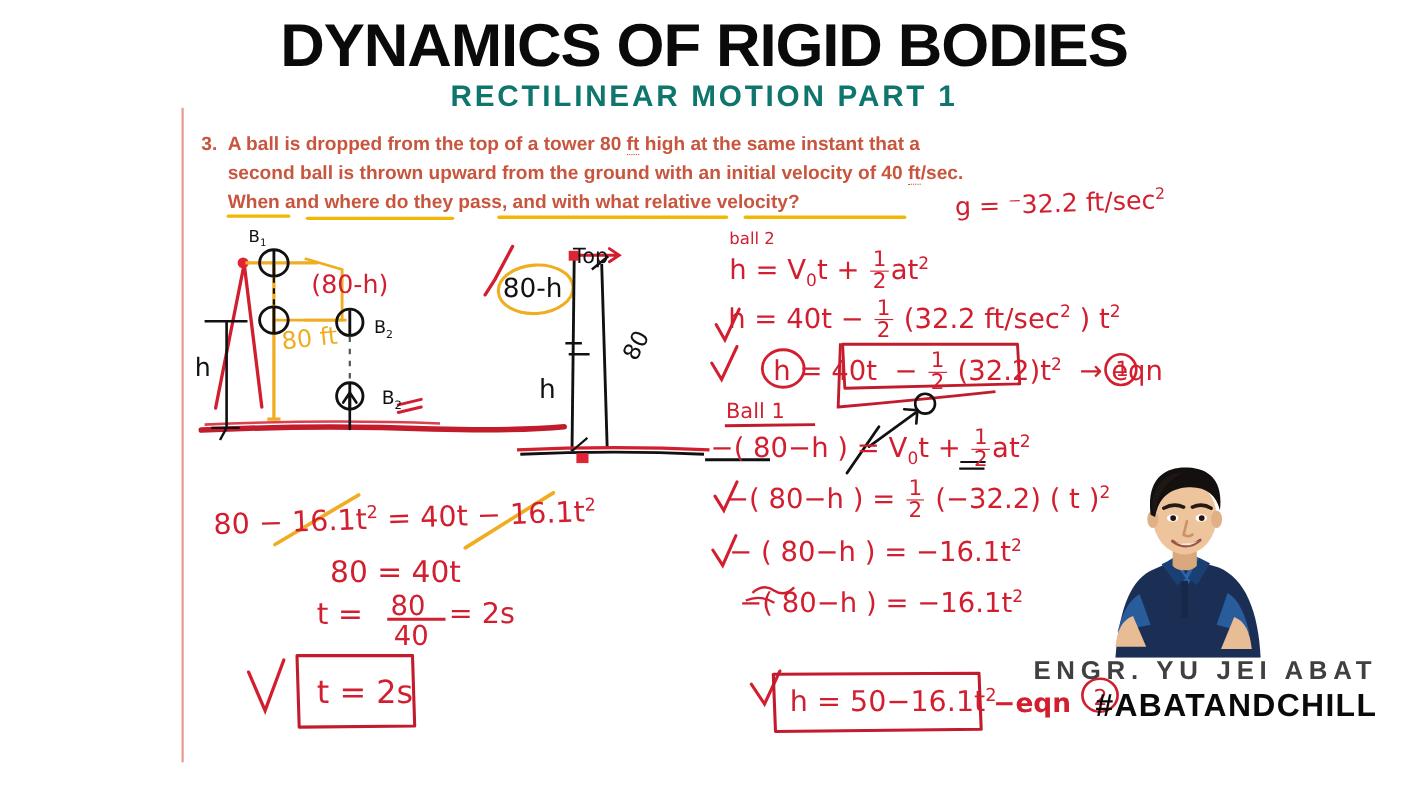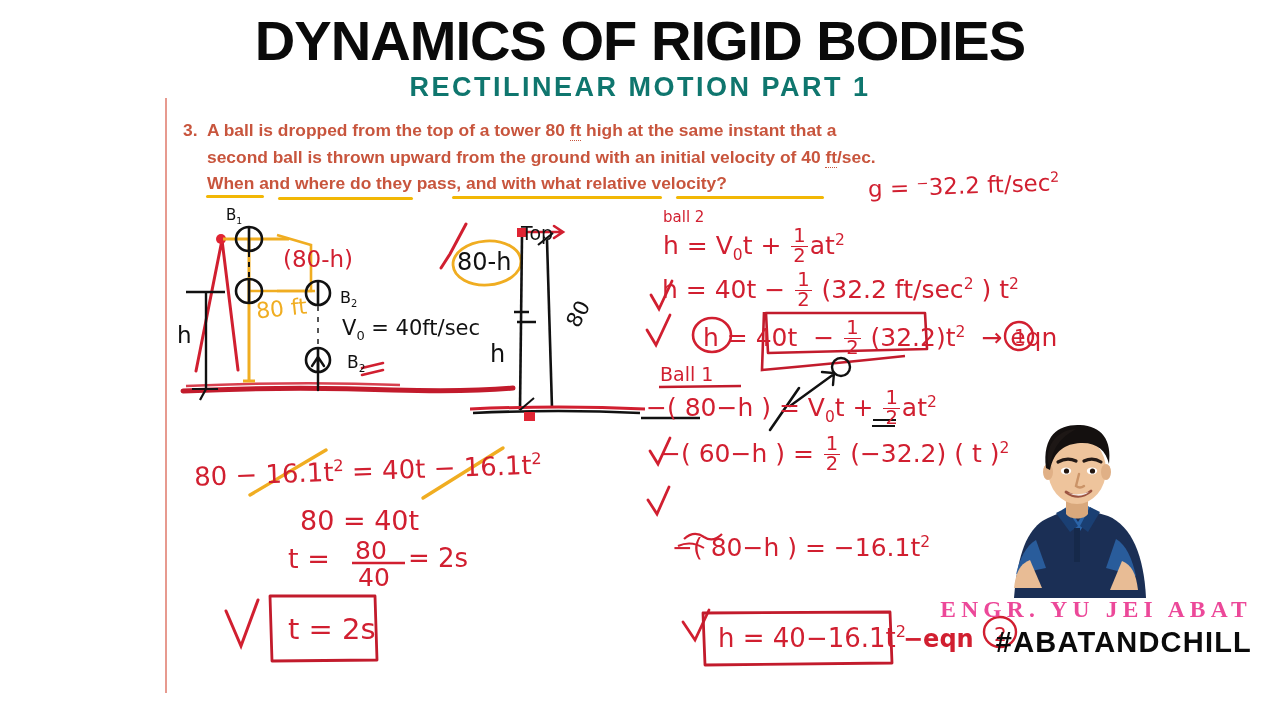"V0 = 40ft/sec" div.hw { html: <div> <span>V</span><span>0</span><span> = 40ft/sec</span> </div> -> none }
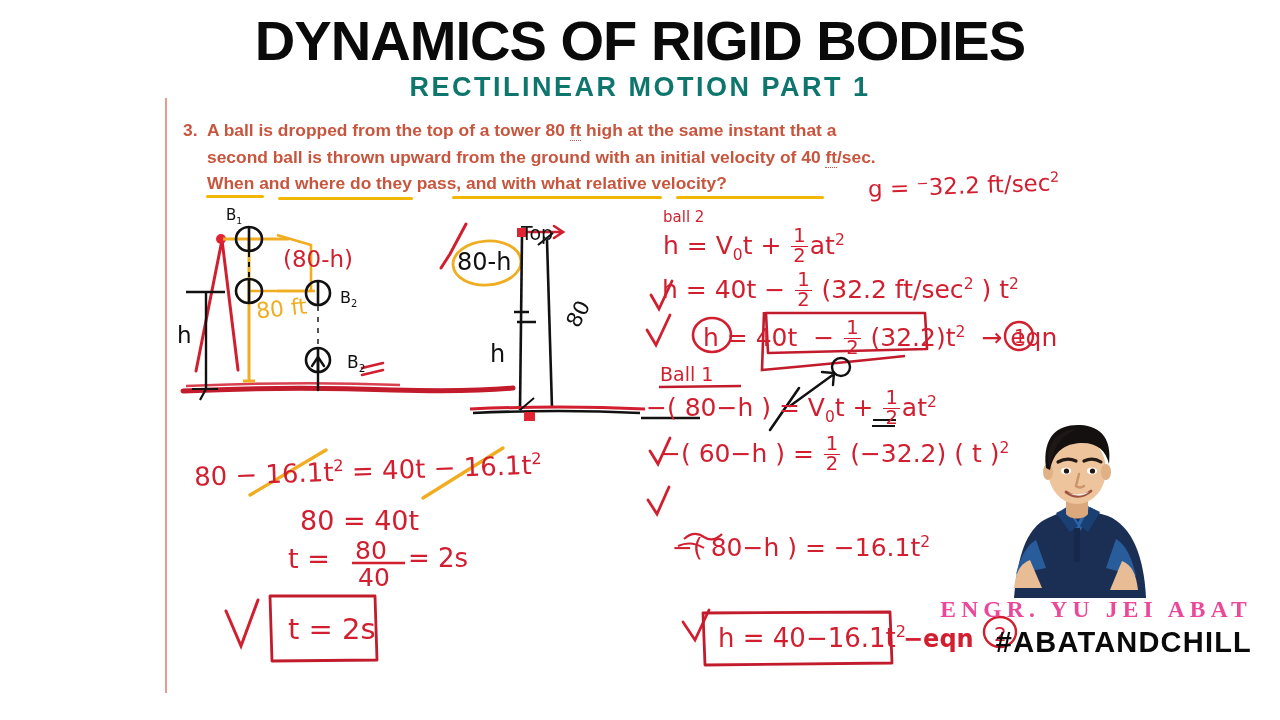"−( 60−h ) =" span { text: 60 -> 80 }
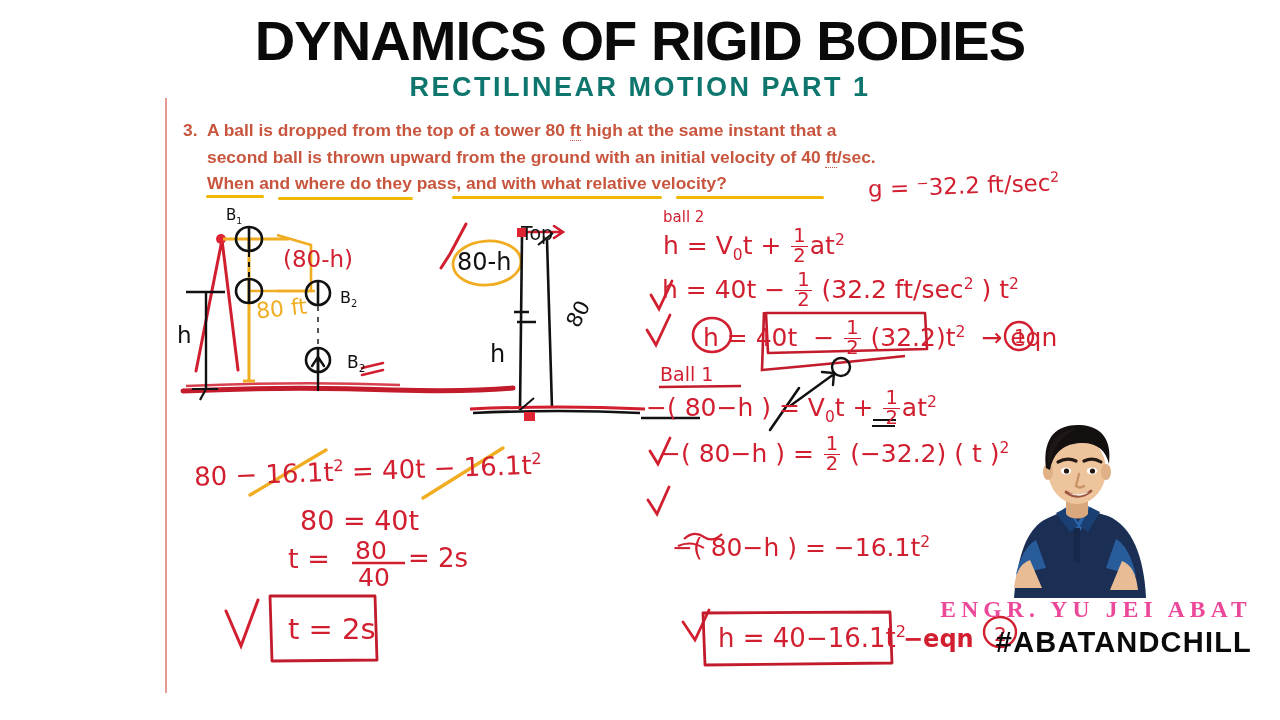"− ( 80−h ) =" div.hw { html: none -> <div> <span>− ( 80−h ) = −16.1t</span><span>2</span> </div> }
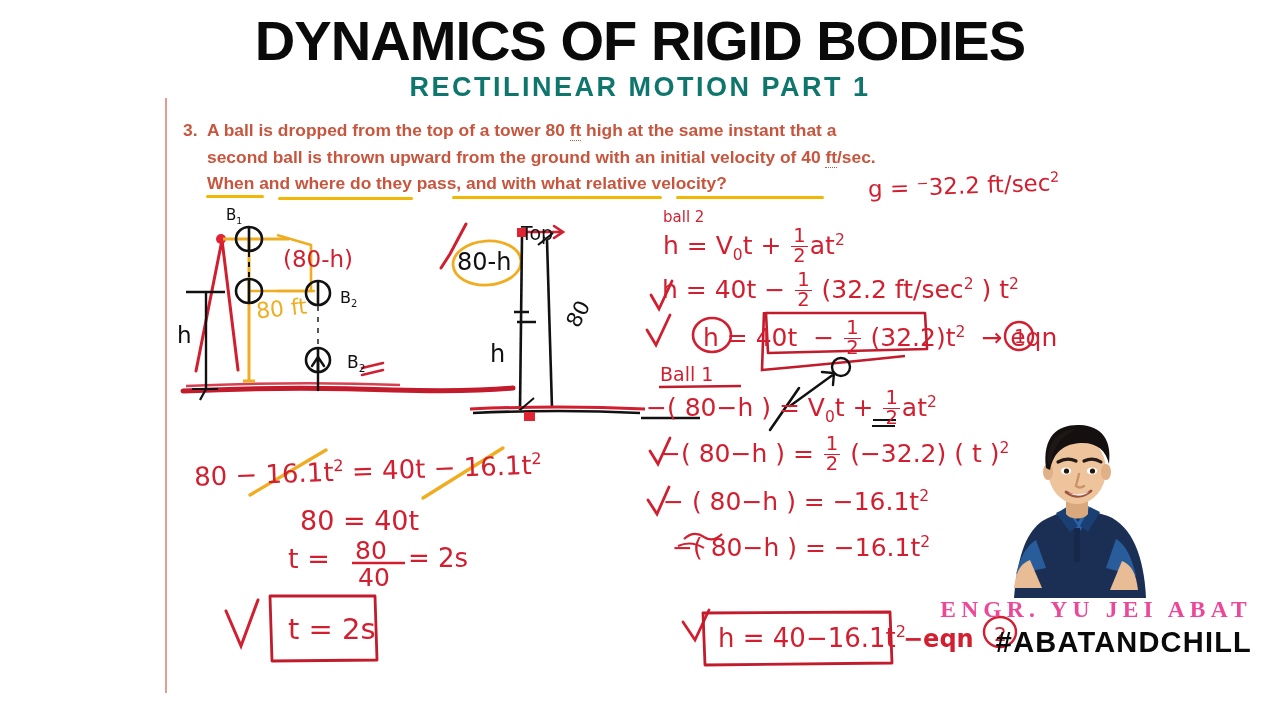"ENGR. YU JEI ABAT" .brand-name { color: #ec4899 -> #404040; font-family: Liberation Serif, serif -> Liberation Sans, sans-serif }
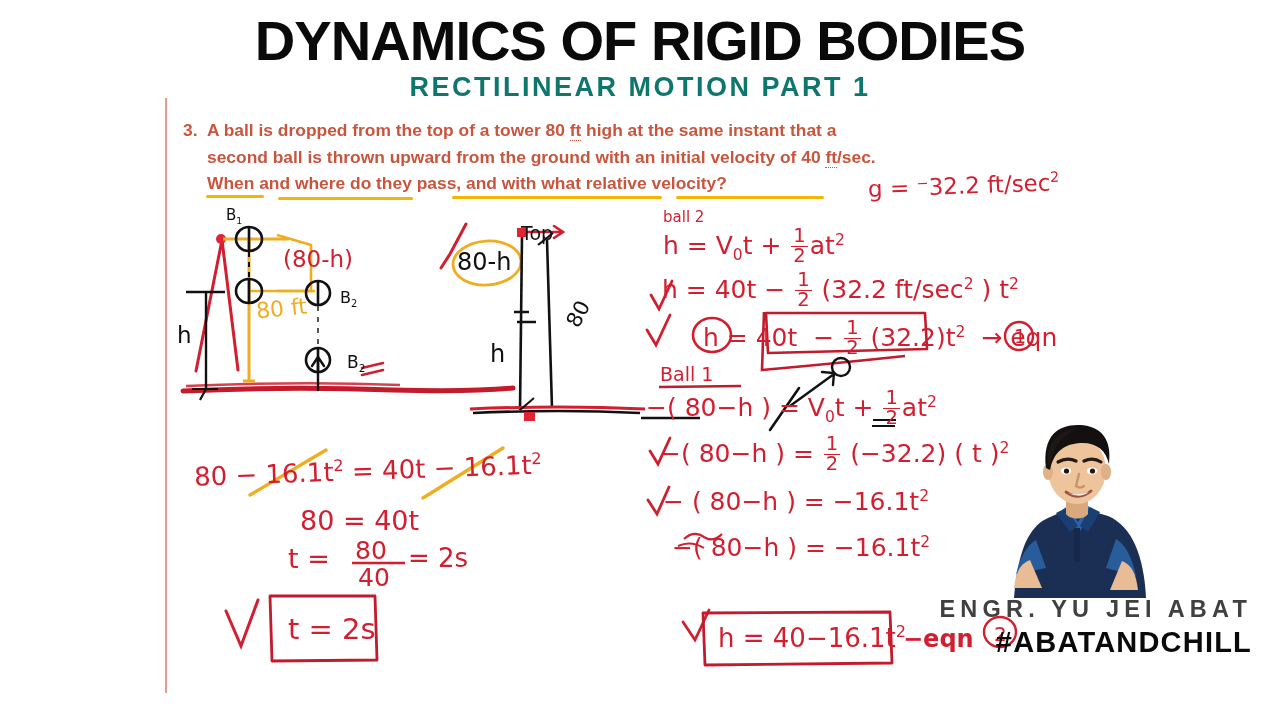"h = 40−16.1t" span { text: 40 -> 50 }
